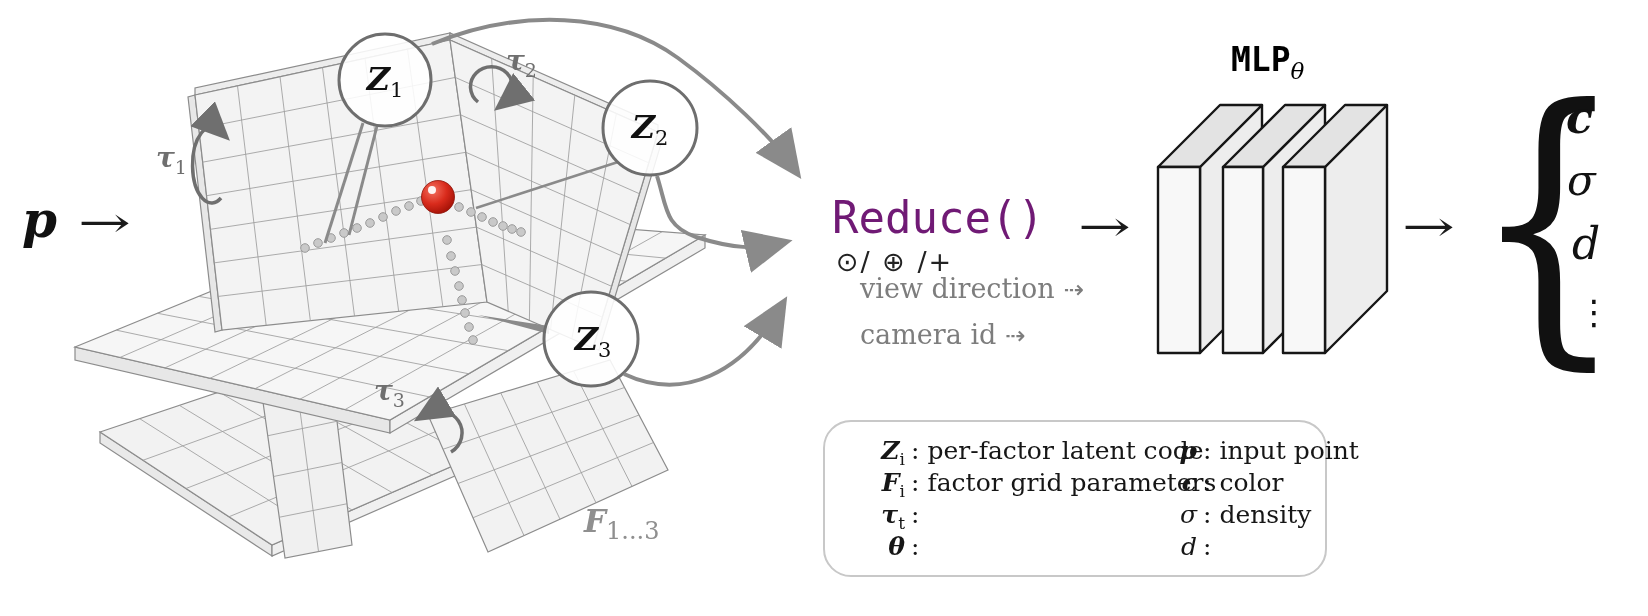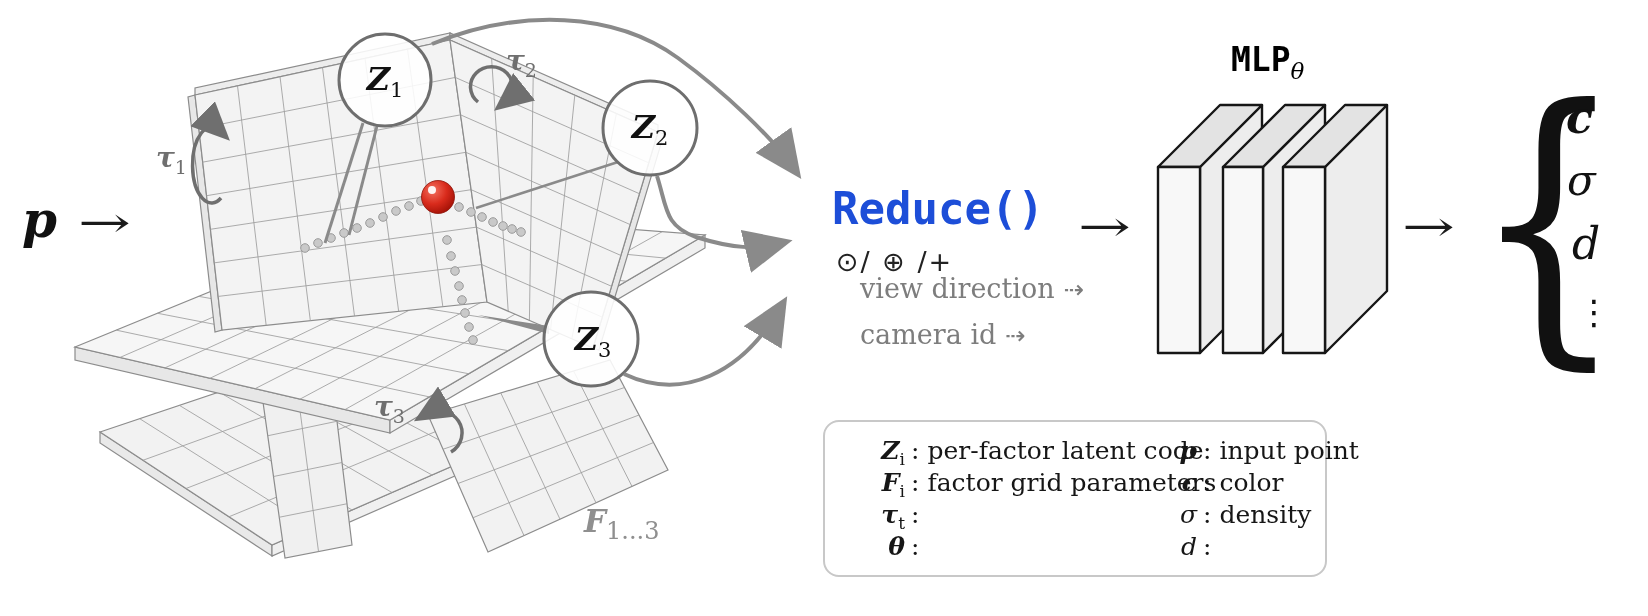"Reduce()" #reduce { color: #1d4ed8 -> #701a75; font-weight: bold -> normal; top: 183px -> 192px }
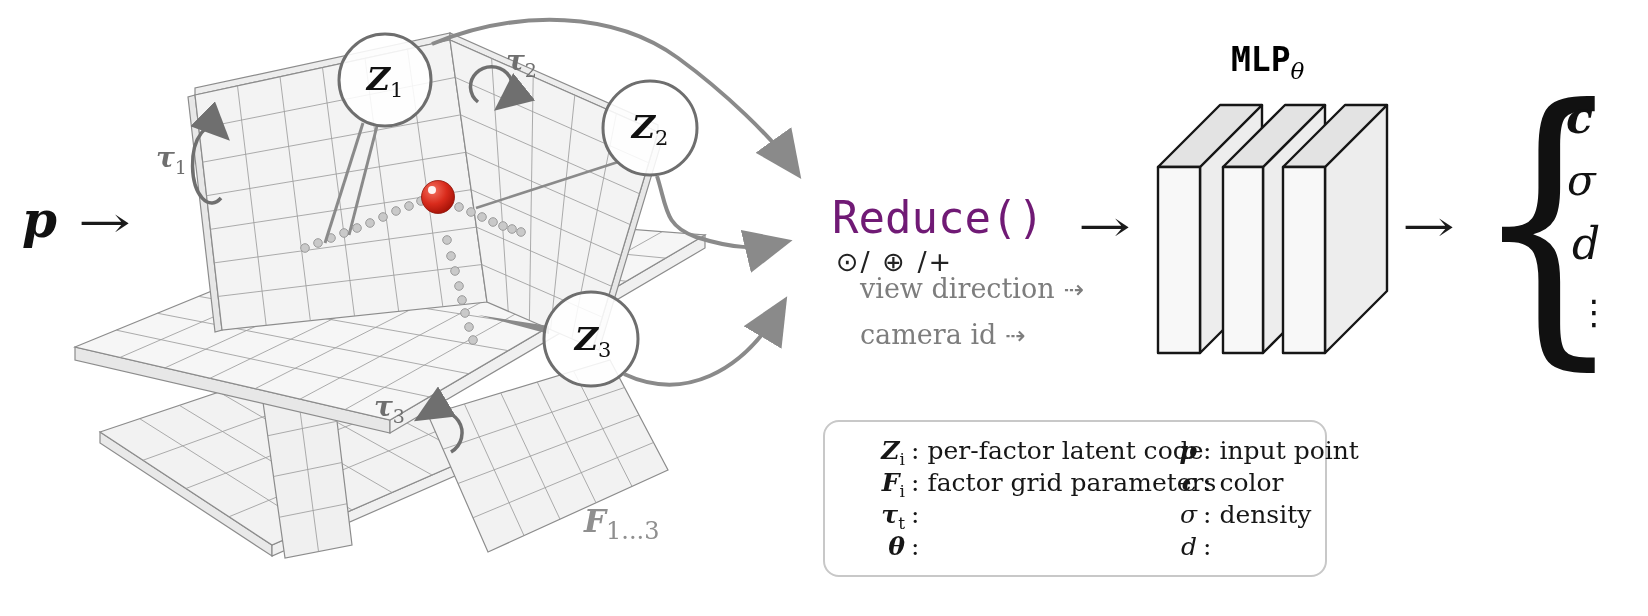"τ3" #tau3 { top: 390px -> 374px }
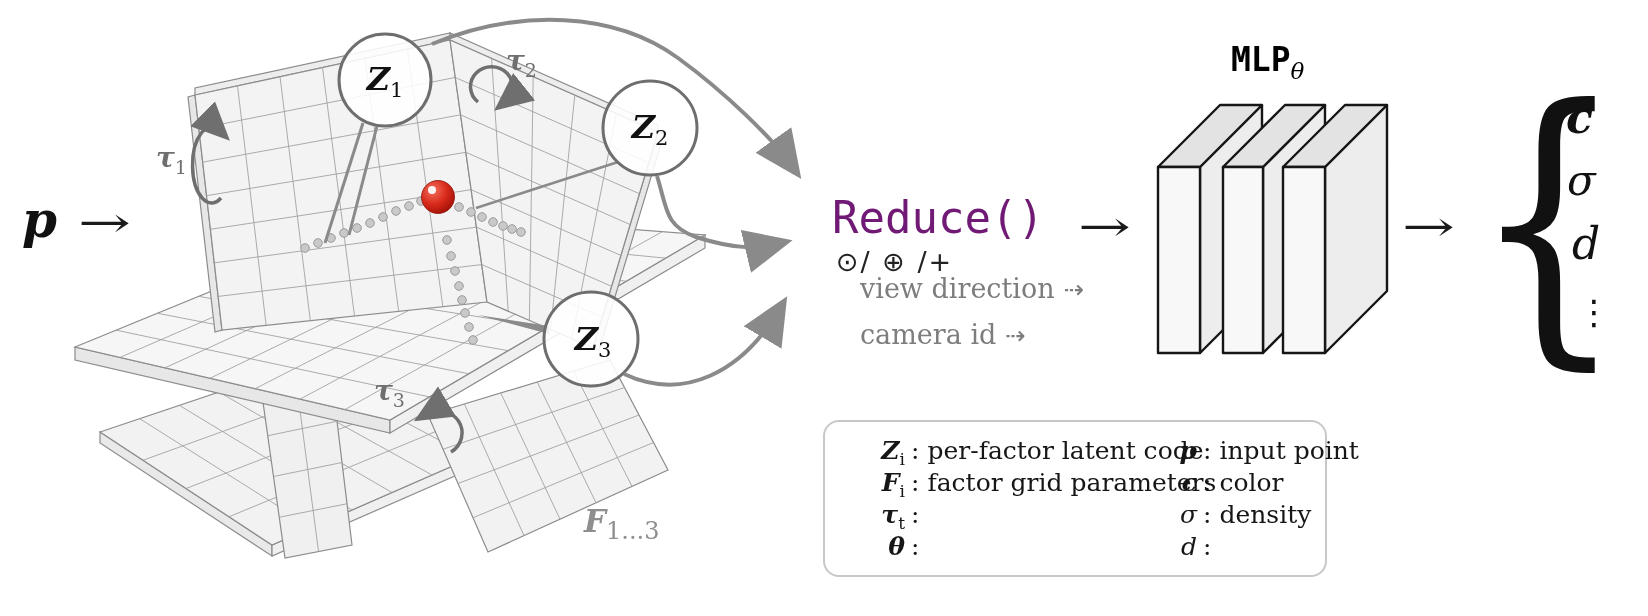"Zi" #legend { border-radius: 16px -> 28px }
